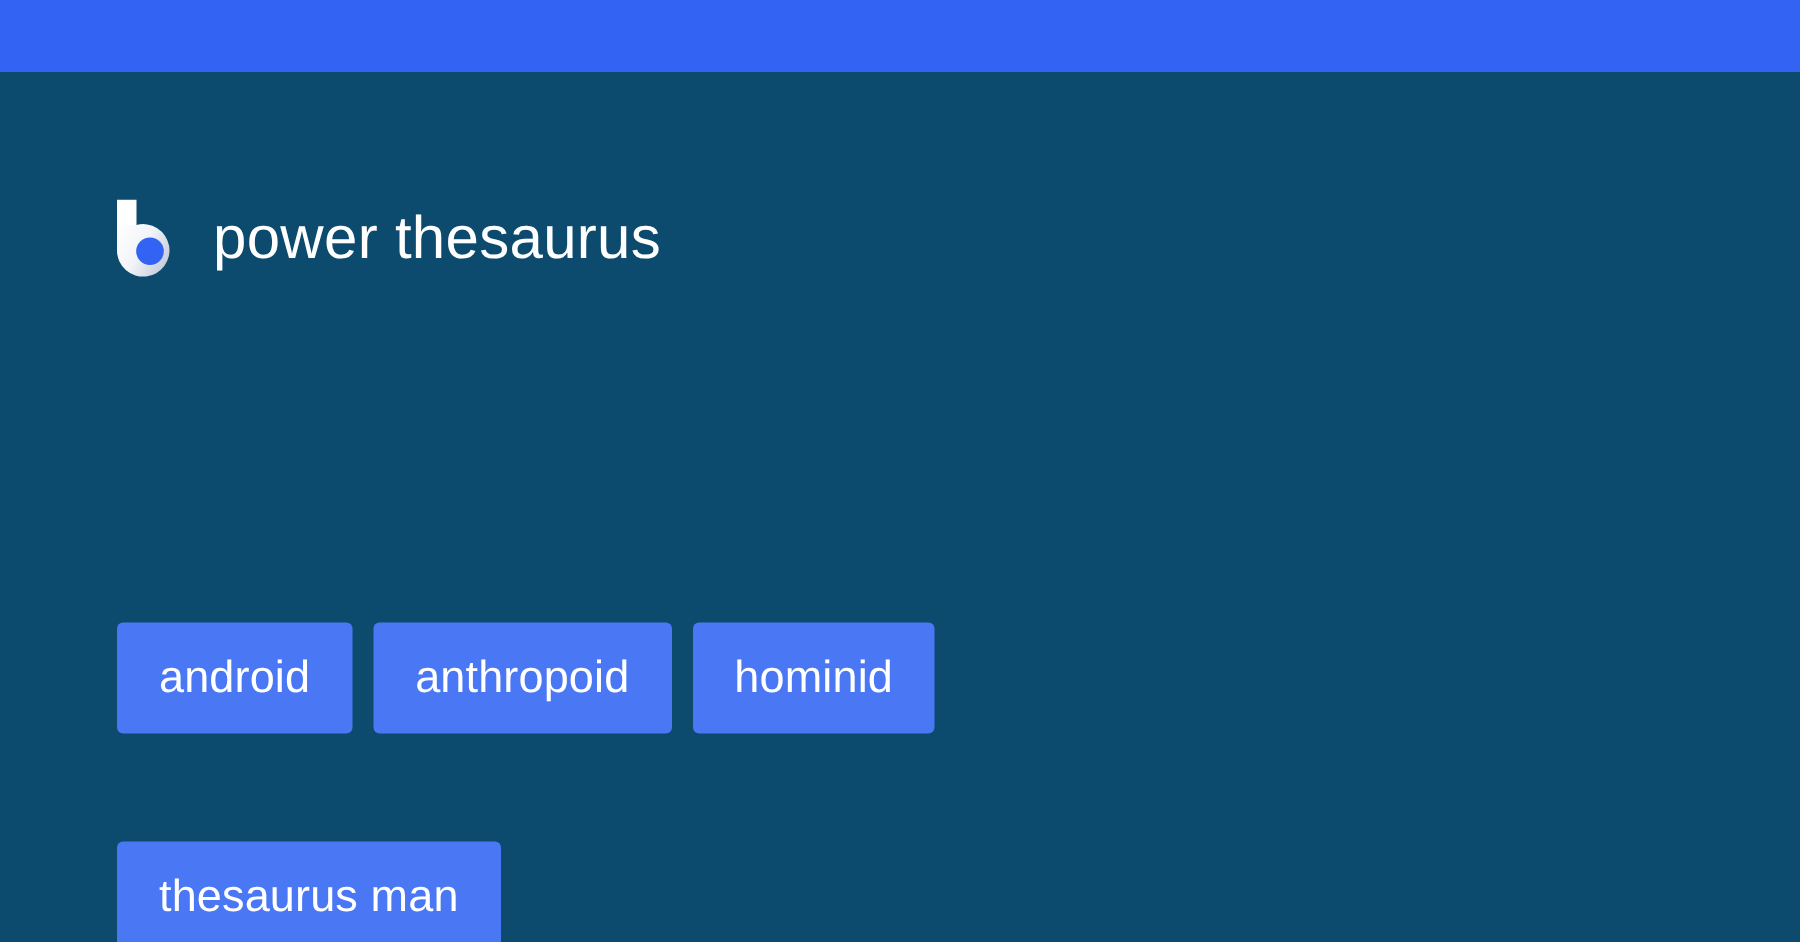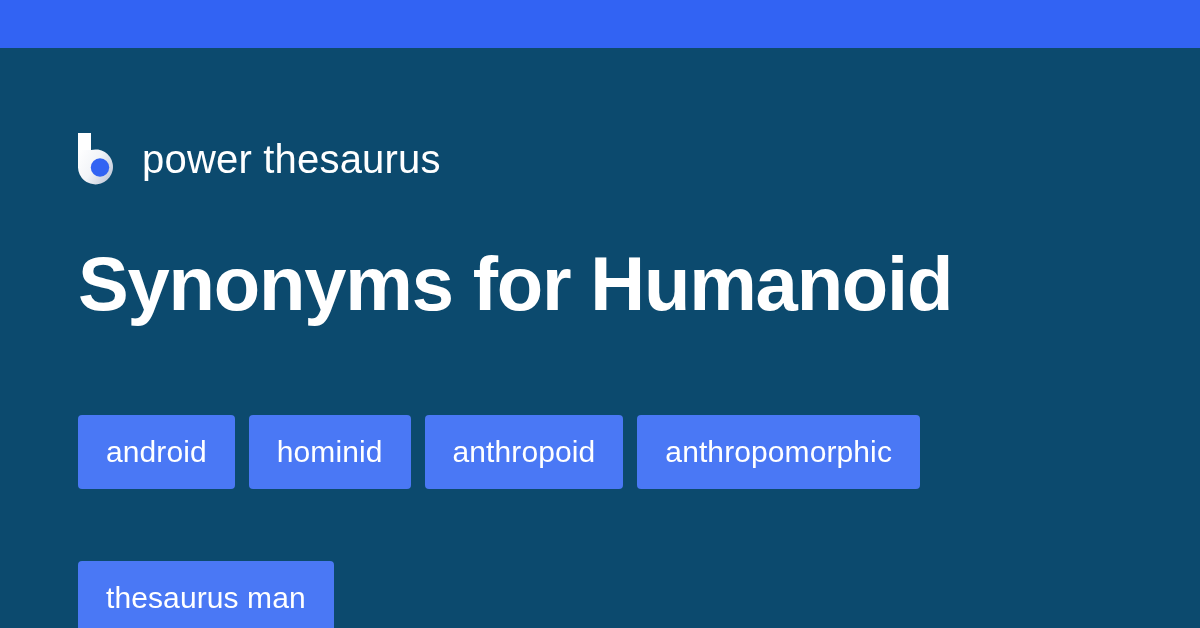"Synonyms for Humanoid" h1.headline { html: <h1>Synonyms for Humanoid</h1> -> none }
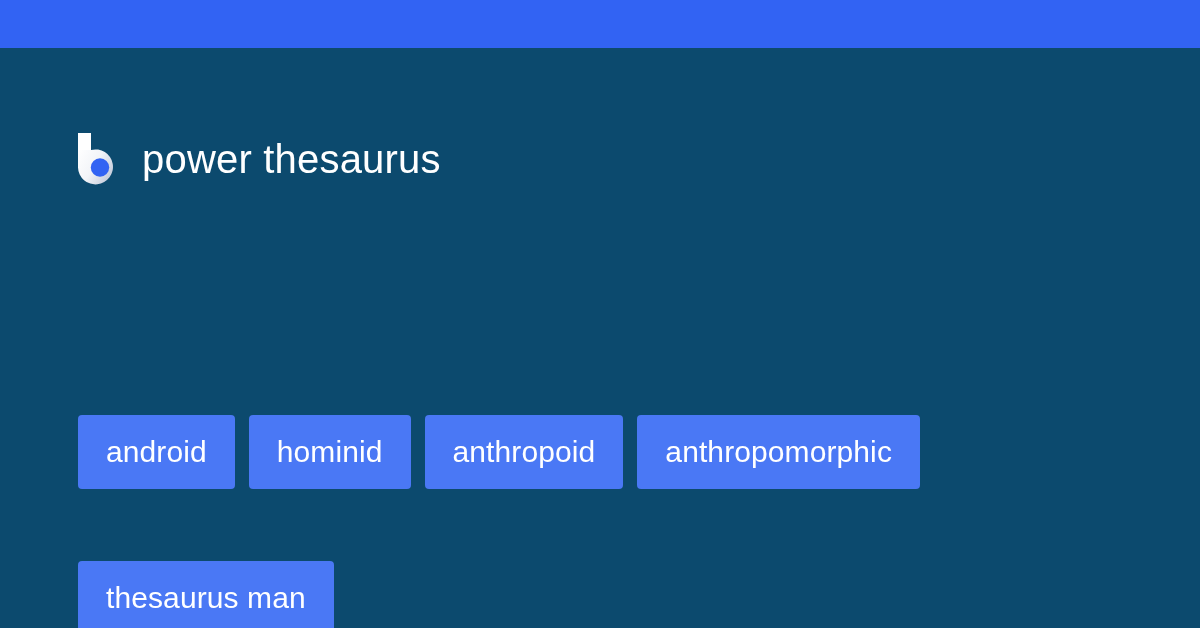"hominid" span.chip { order: before "anthropoid" -> after "anthropoid" }
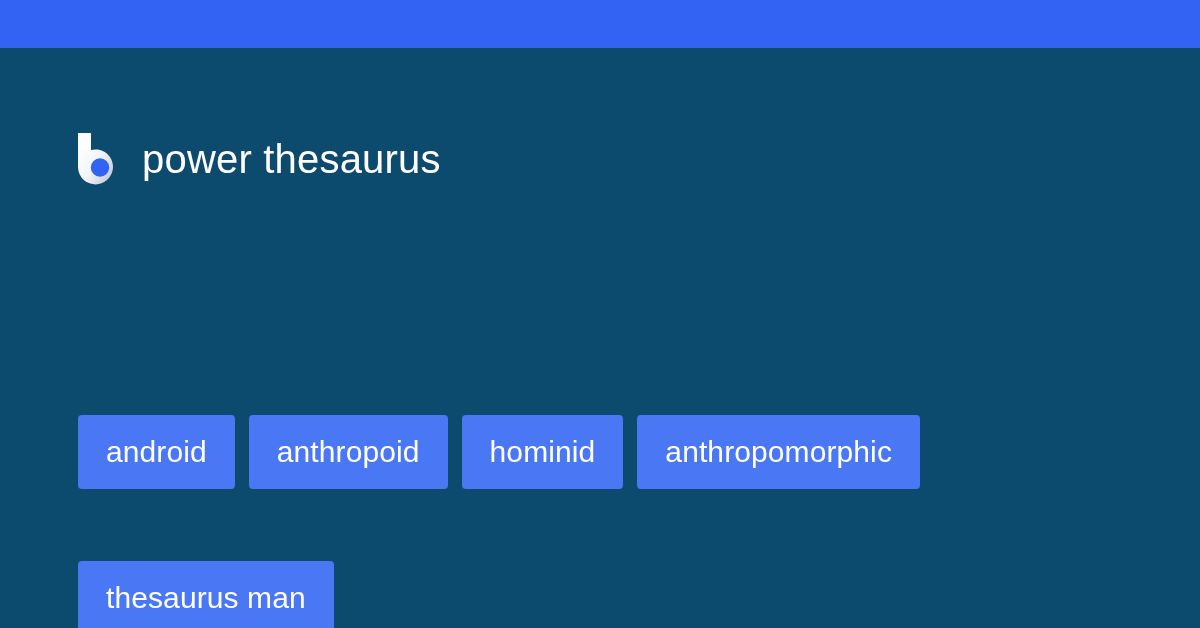"anthropomorphic" span.chip { html: <span>anthropomorphic</span> -> none }
